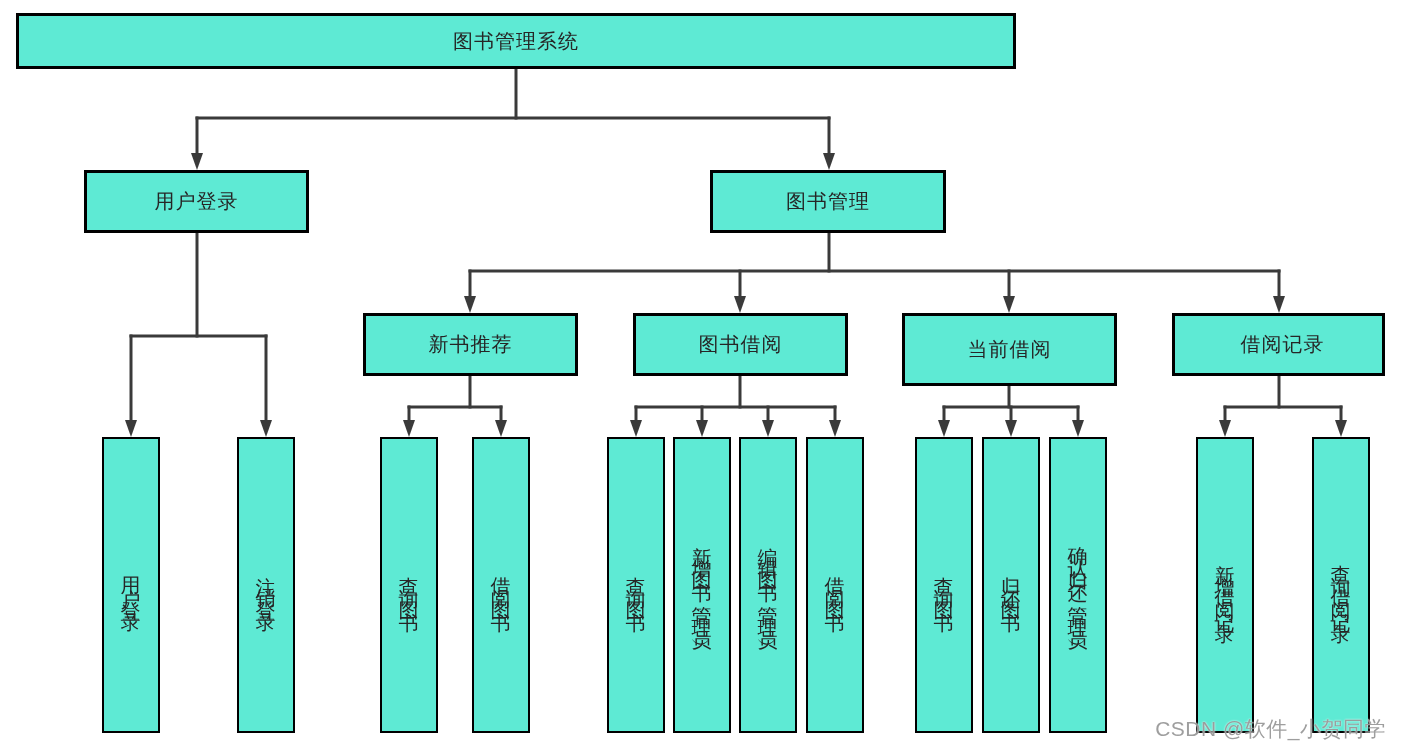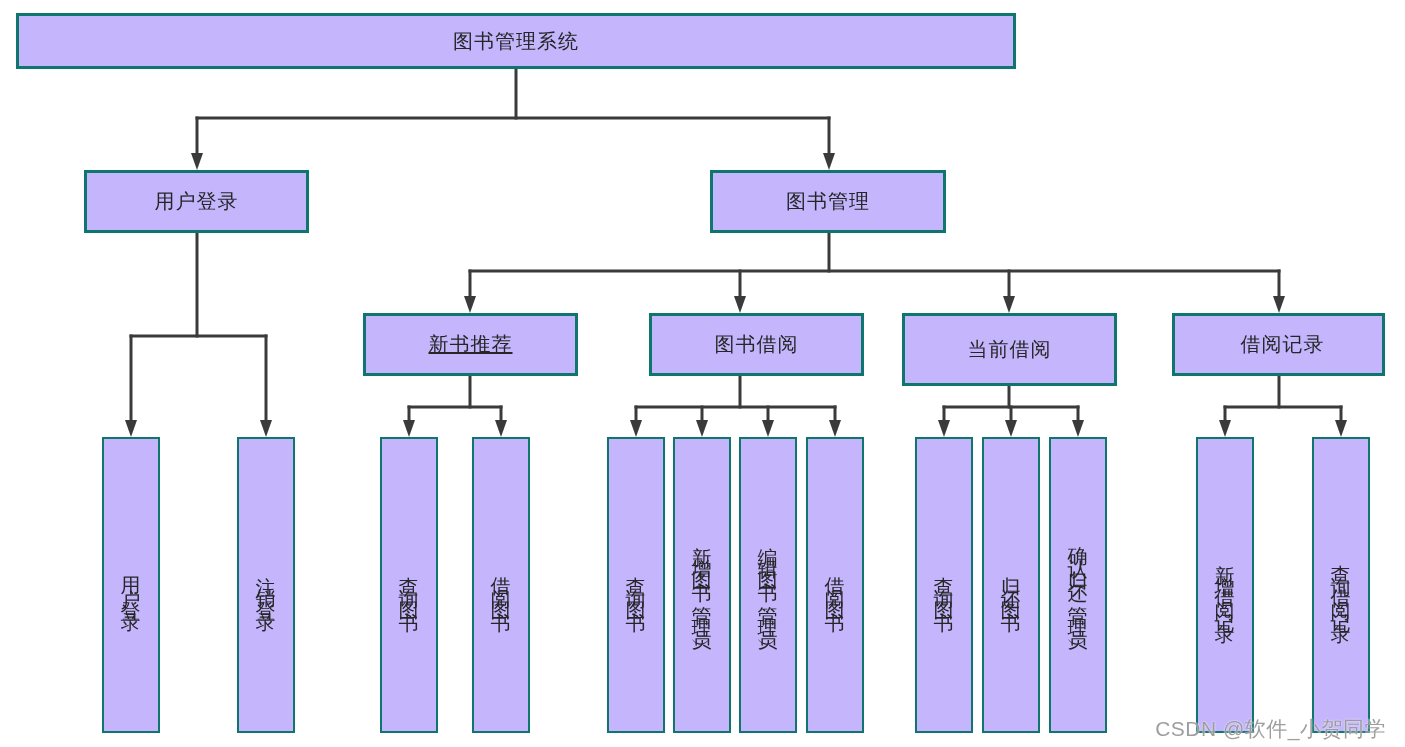"图书管理系统" .box { background: #c4b5fd -> #5eead4; border: 3px solid #0f766e -> 3px solid #000000 }
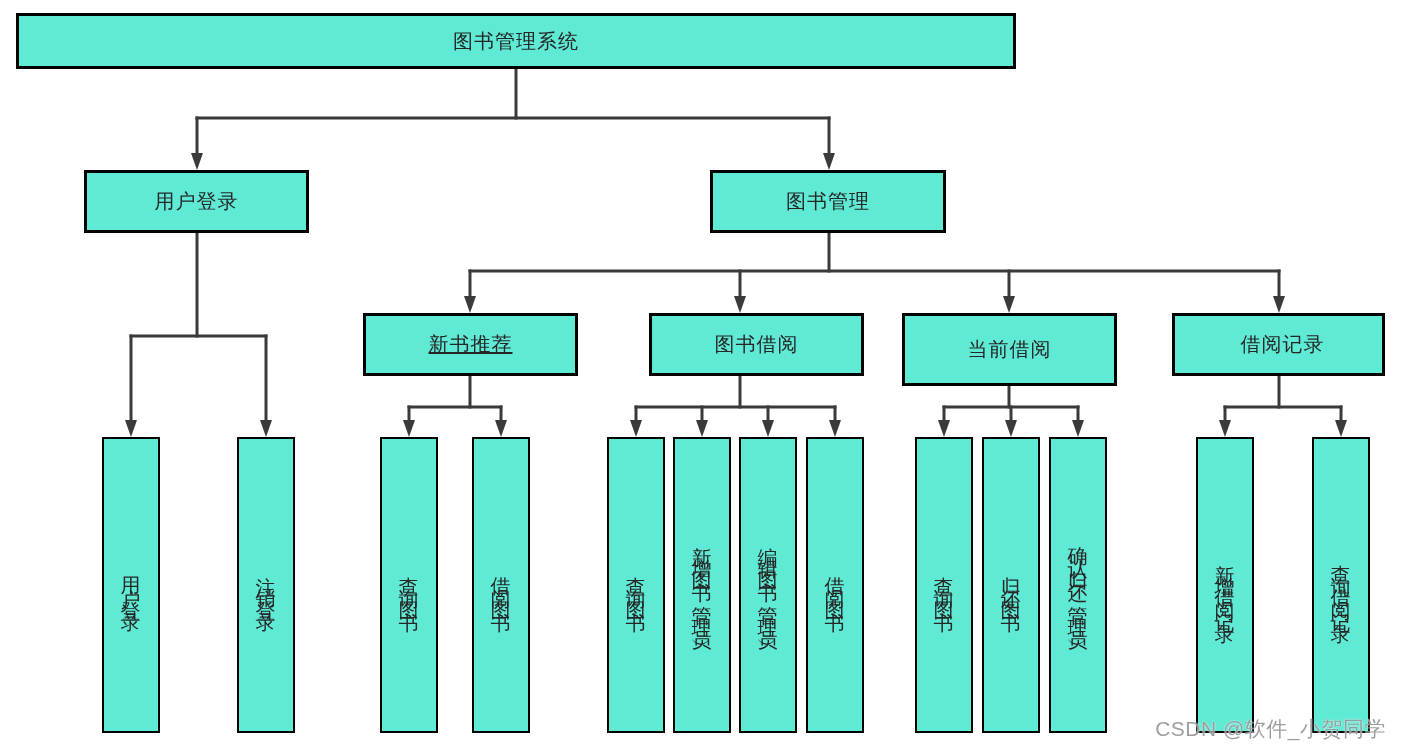"新书推荐" div.box { text-decoration: underline -> none }
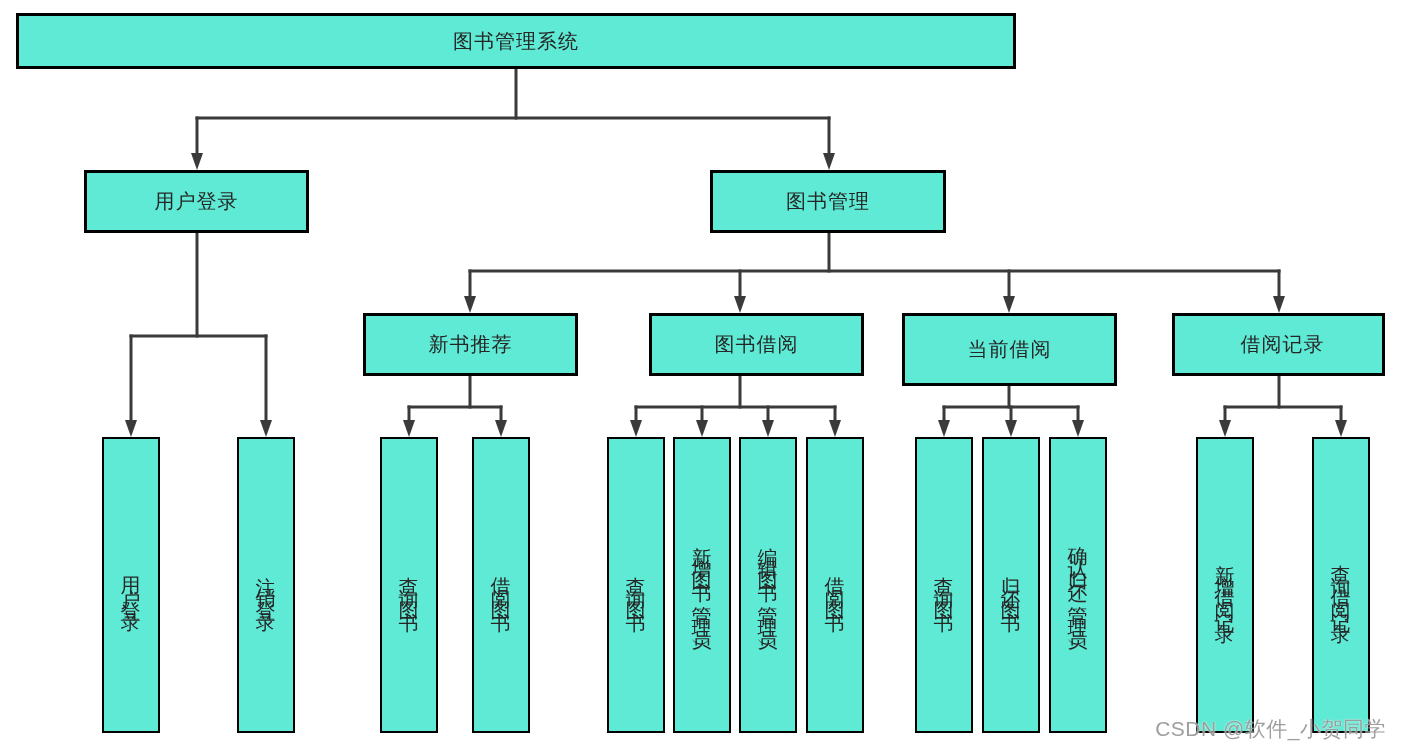"图书借阅" div.box { margin-left: 16px -> none }
